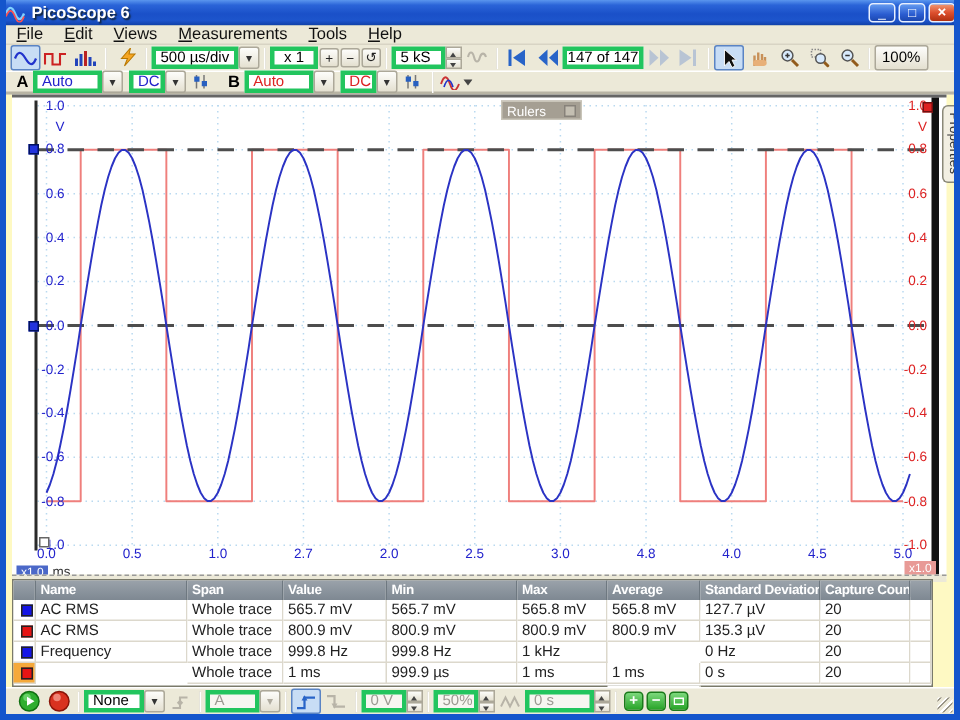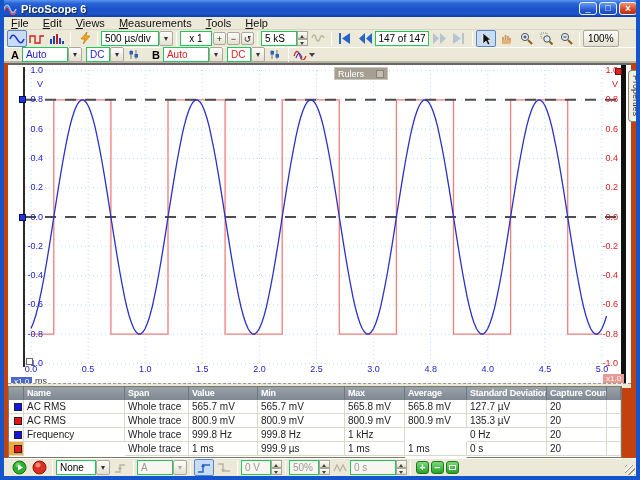"PicoScope 6" .win { background: #c2410c -> #fef9c3 }
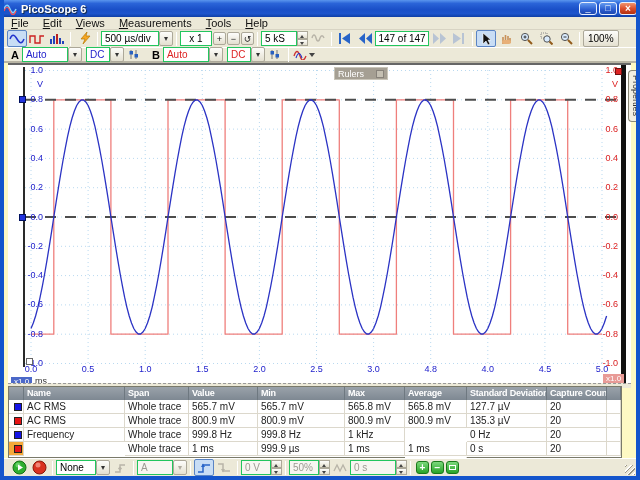"500 µs/div" .field { border: 1px solid #22c55e -> 3px solid #22c55e }
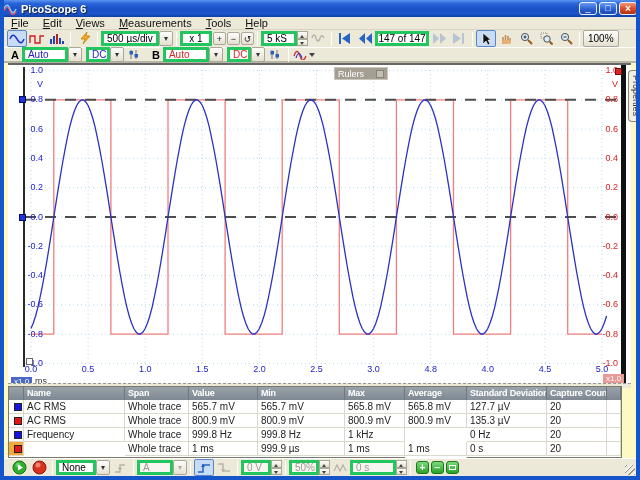"1.5" span.xlab { text: 1.5 -> 2.7 }
